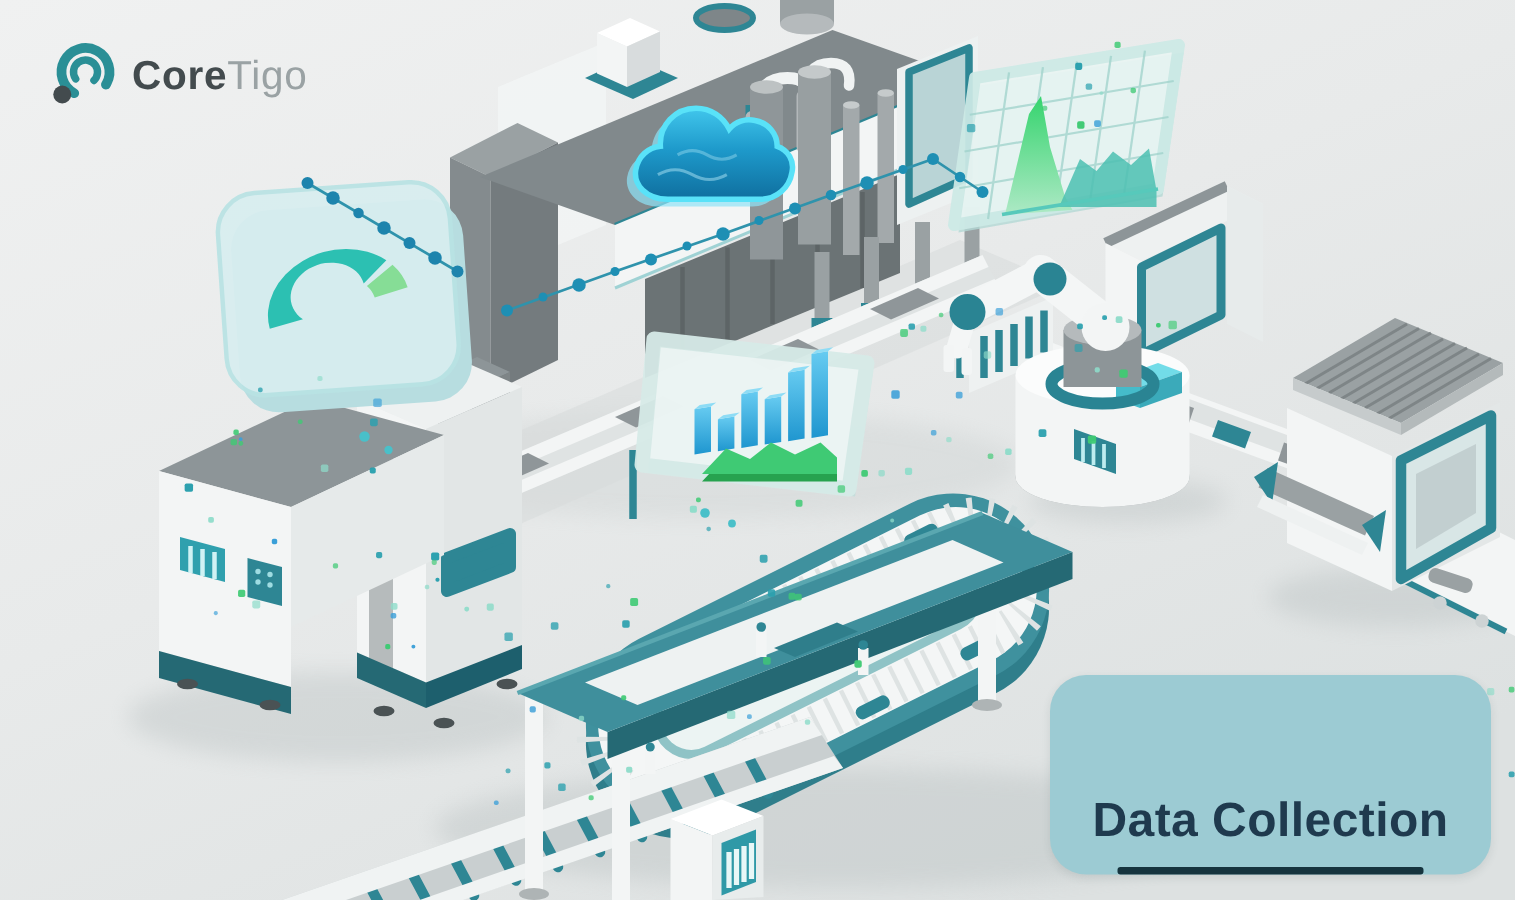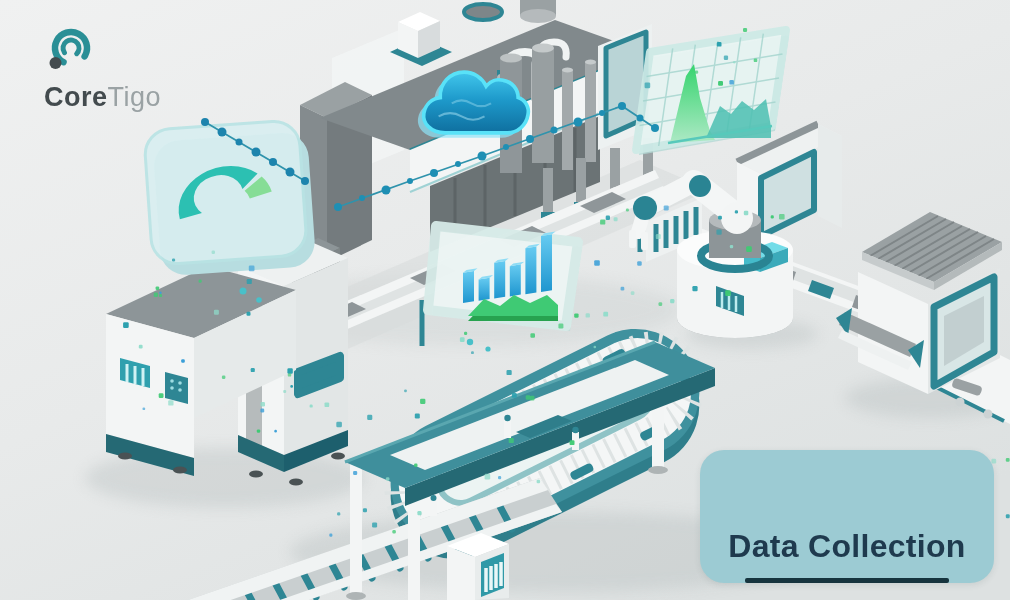"CoreTigo" .logo { align-items: none -> center; flex-direction: column -> none; left: 44px -> 30px }
